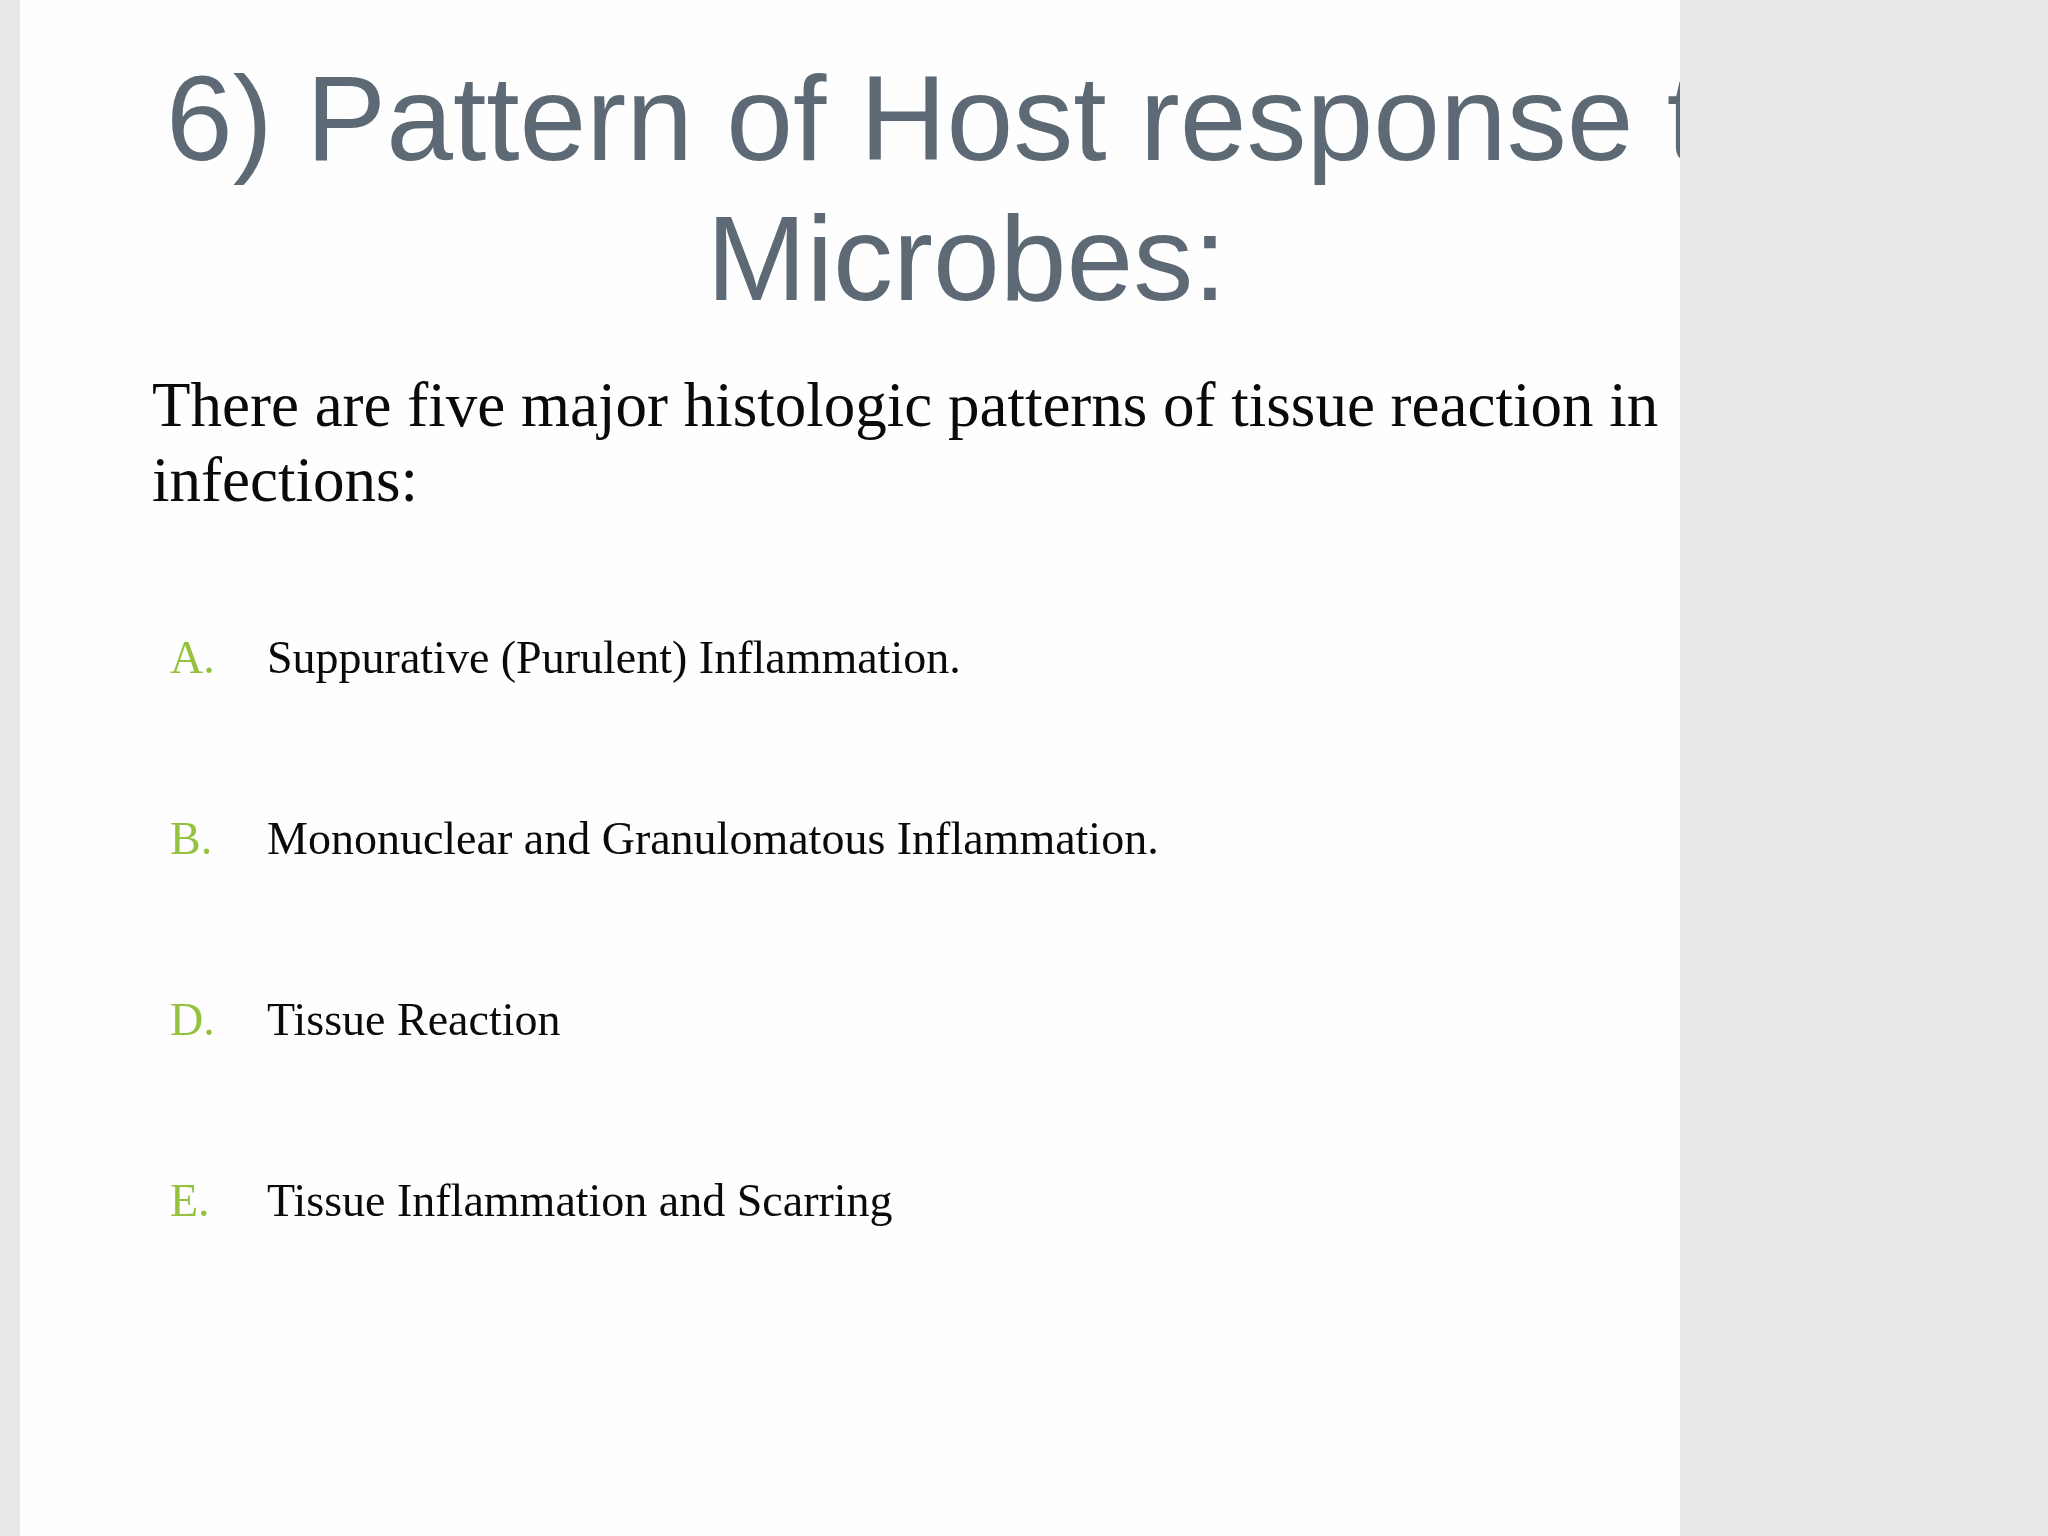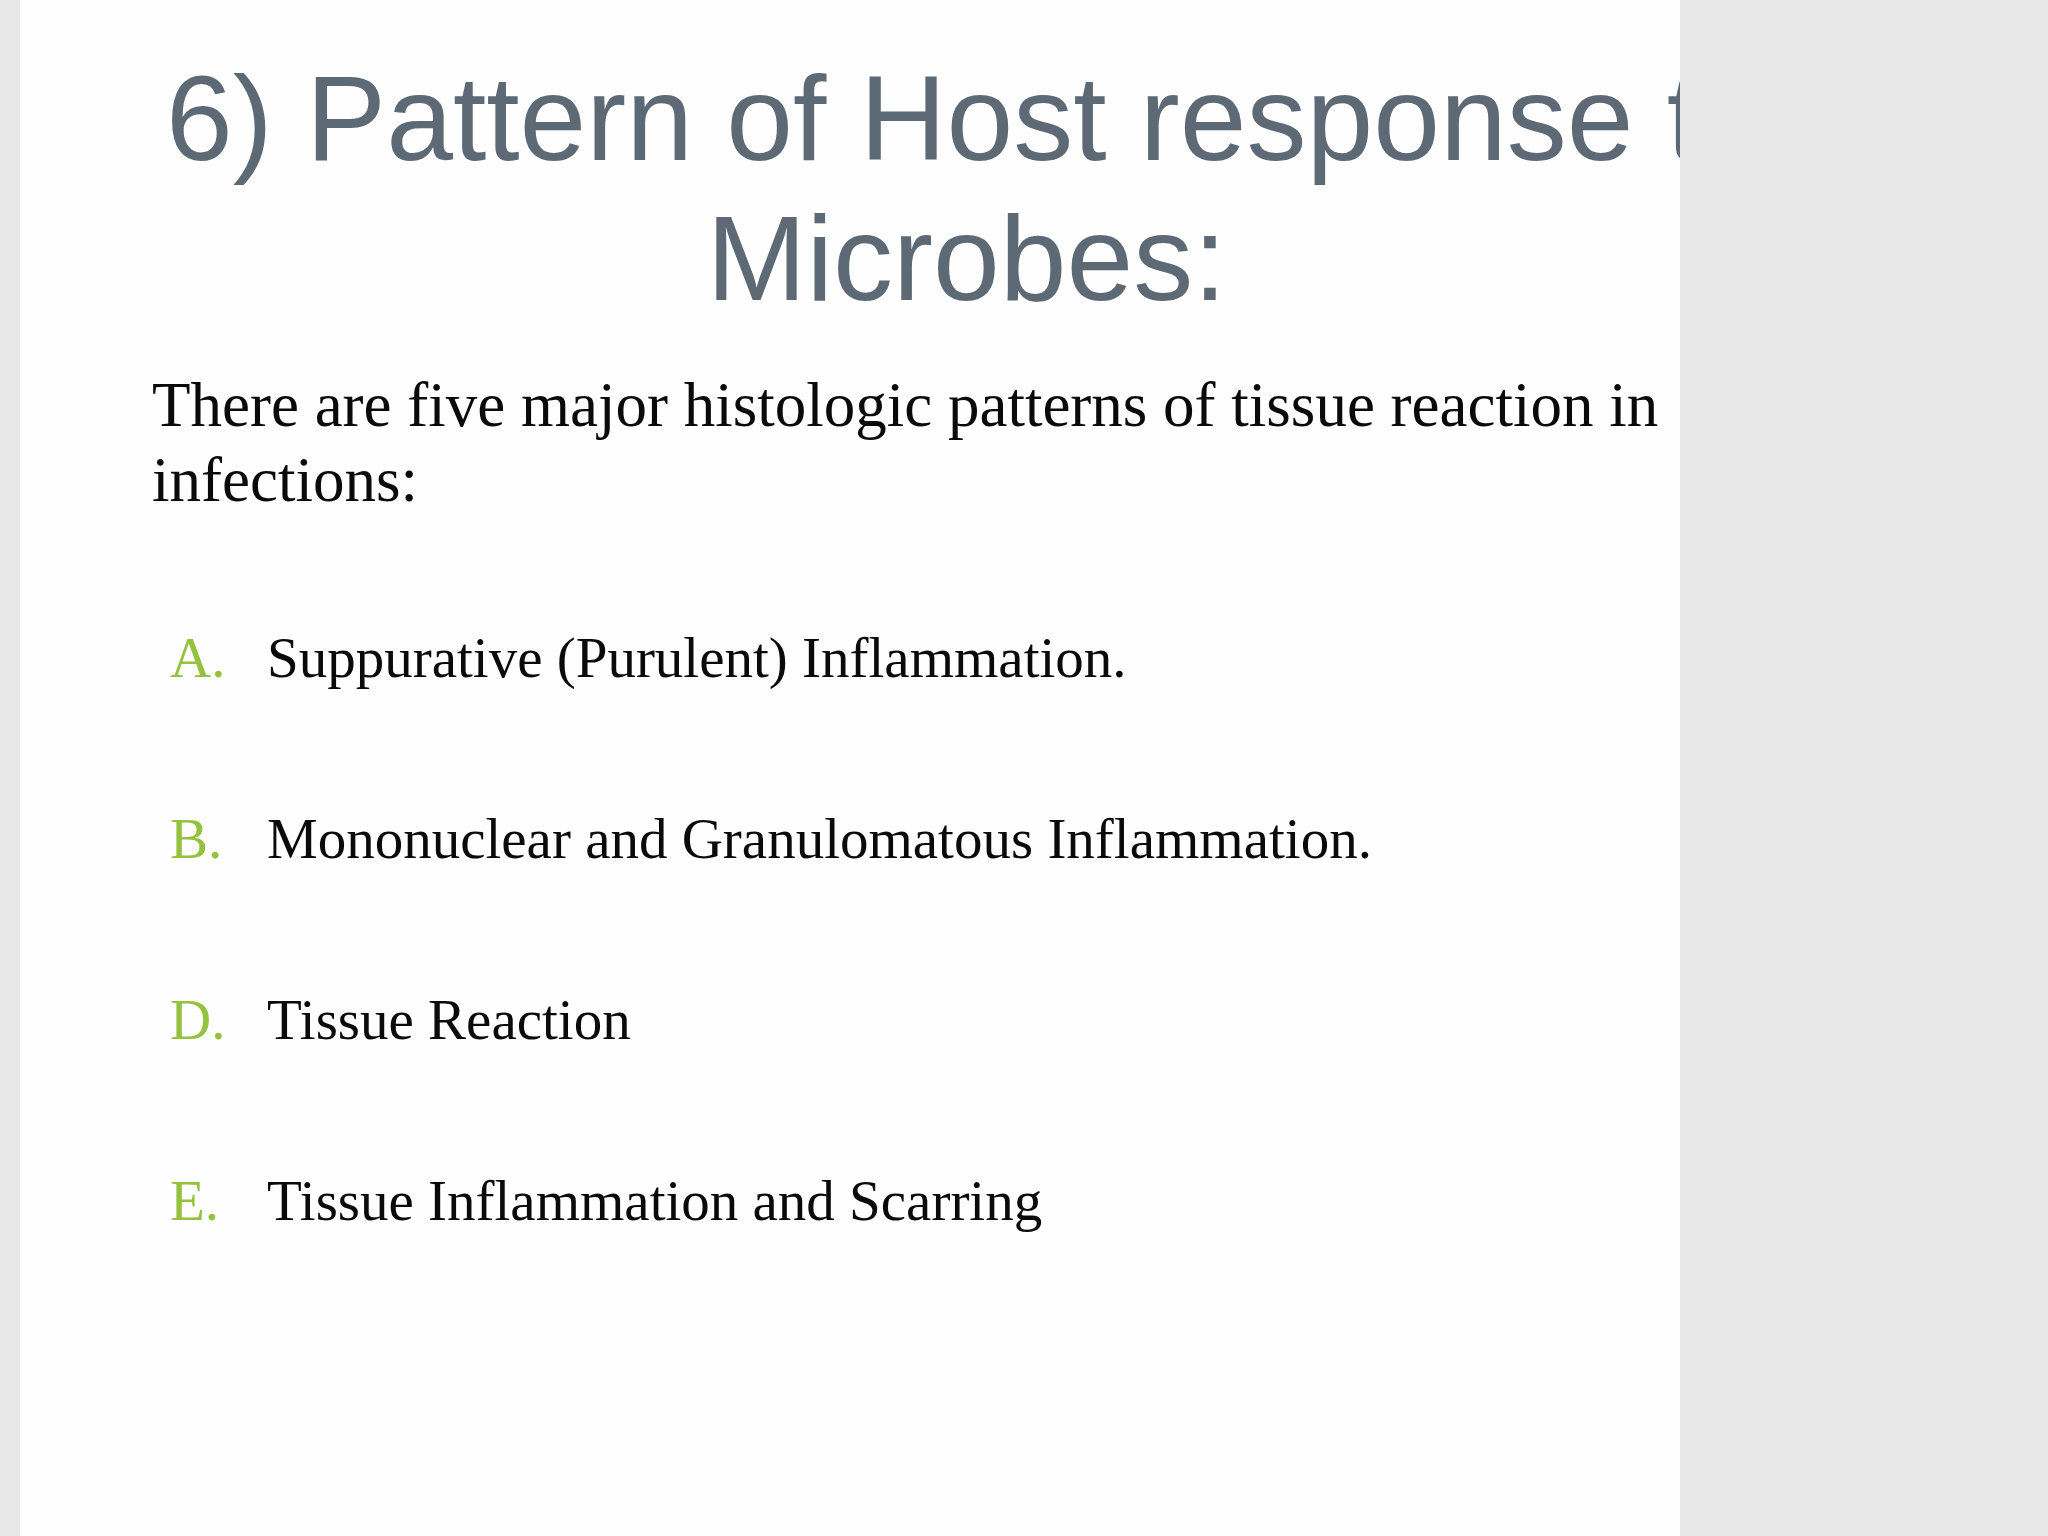"A. Suppurative (Purulent) Inflammation." .item { font-size: 57px -> 46px }
